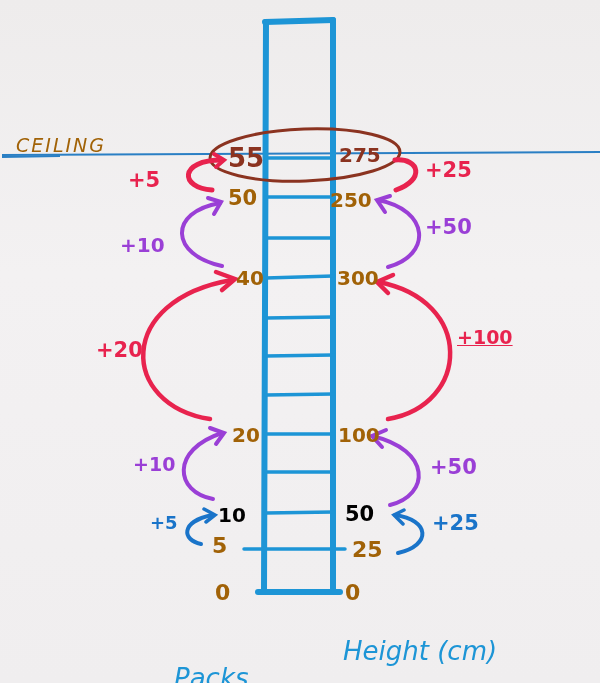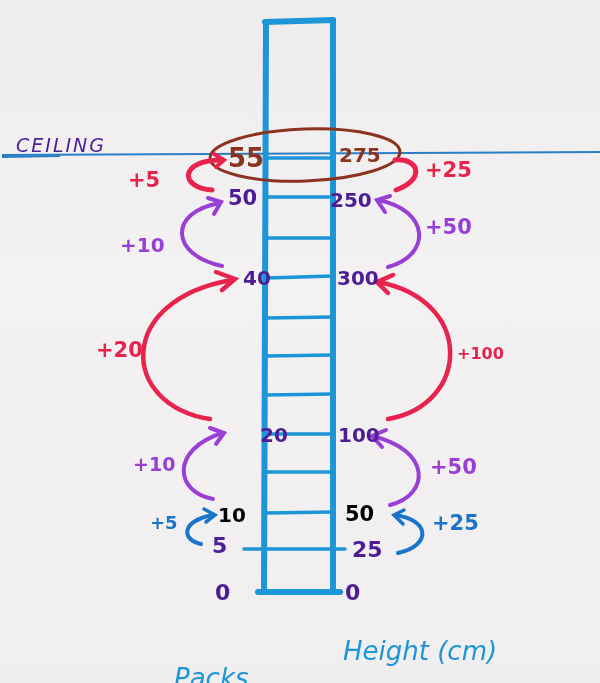"CEILING" .blue { color: #4c1d95 -> #a16207 }
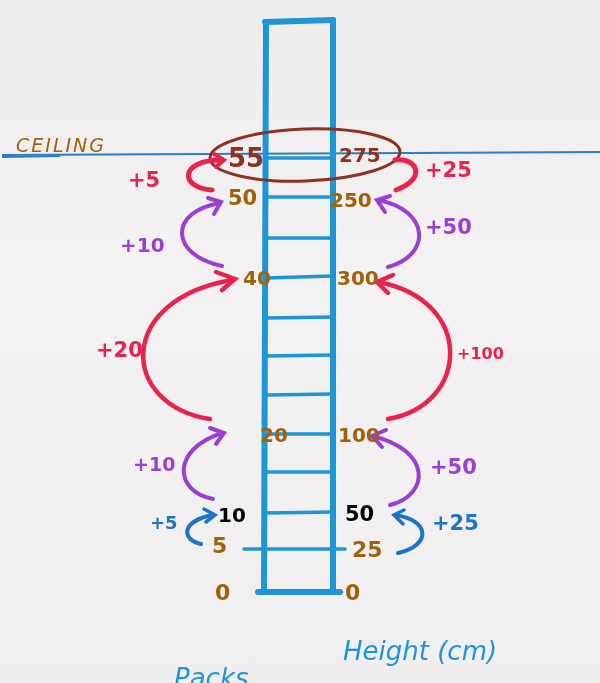"40" div.lbl { margin-left: 7px -> none }
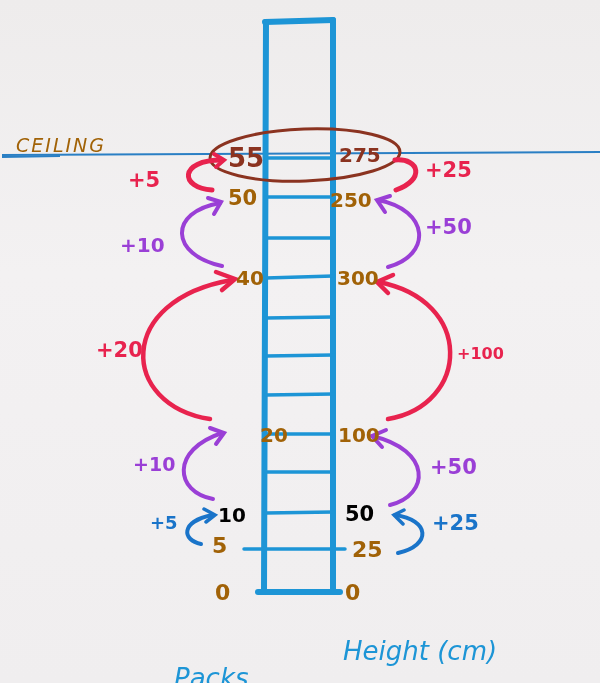"+100" div.lbl { font-size: 16px -> 19px; text-decoration: none -> underline; top: 344px -> 326px }
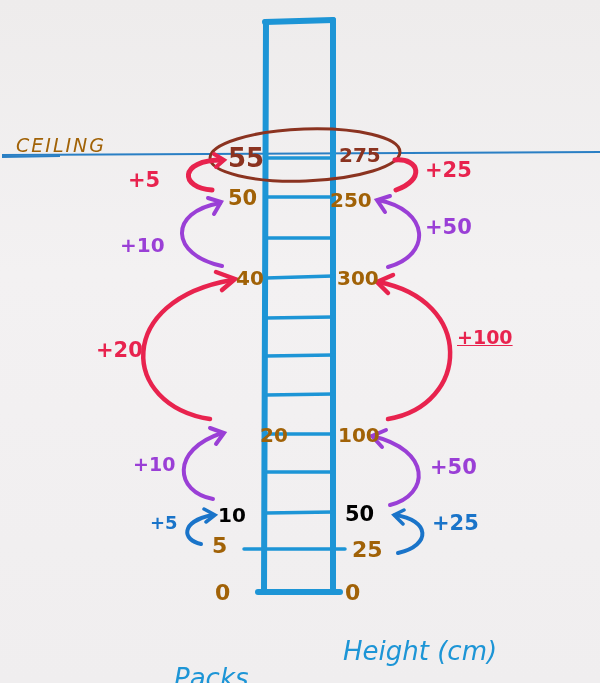"20" div.lbl { margin-left: 28px -> none }
